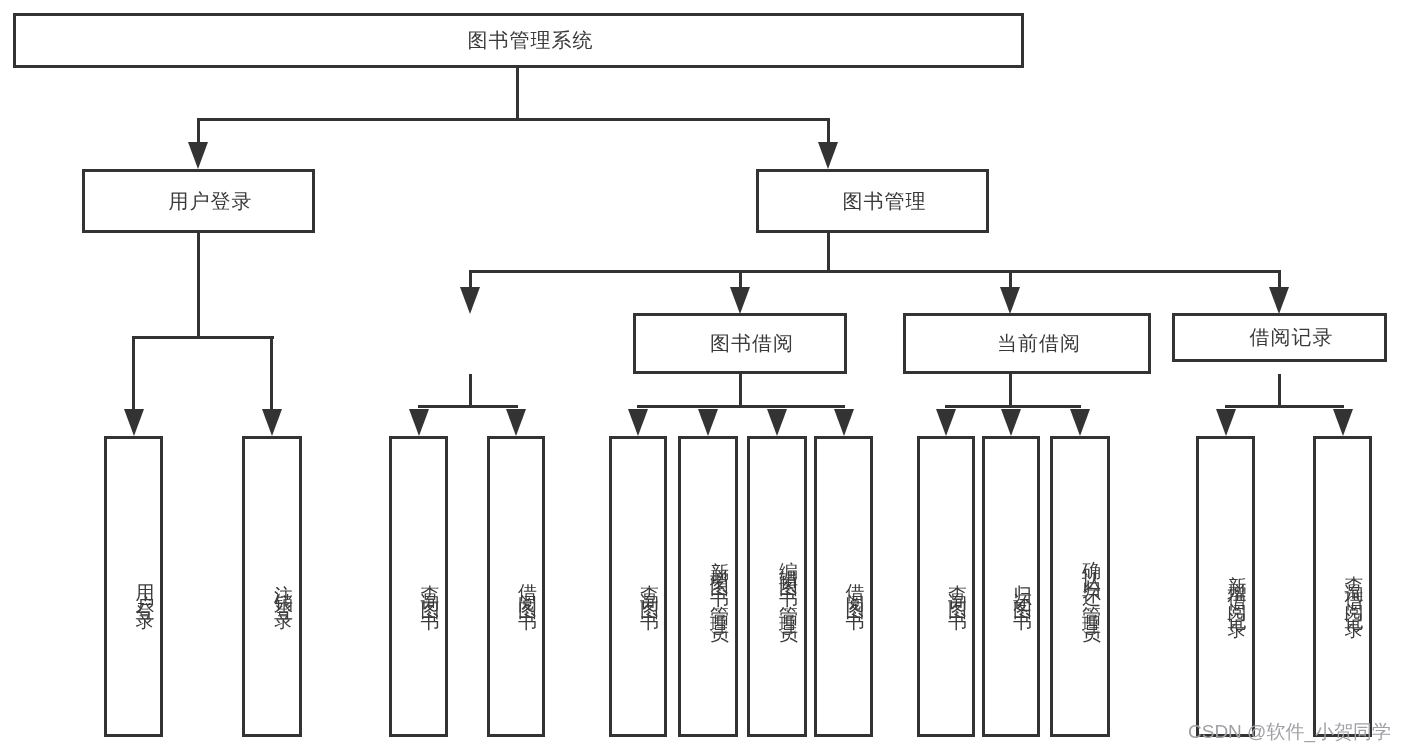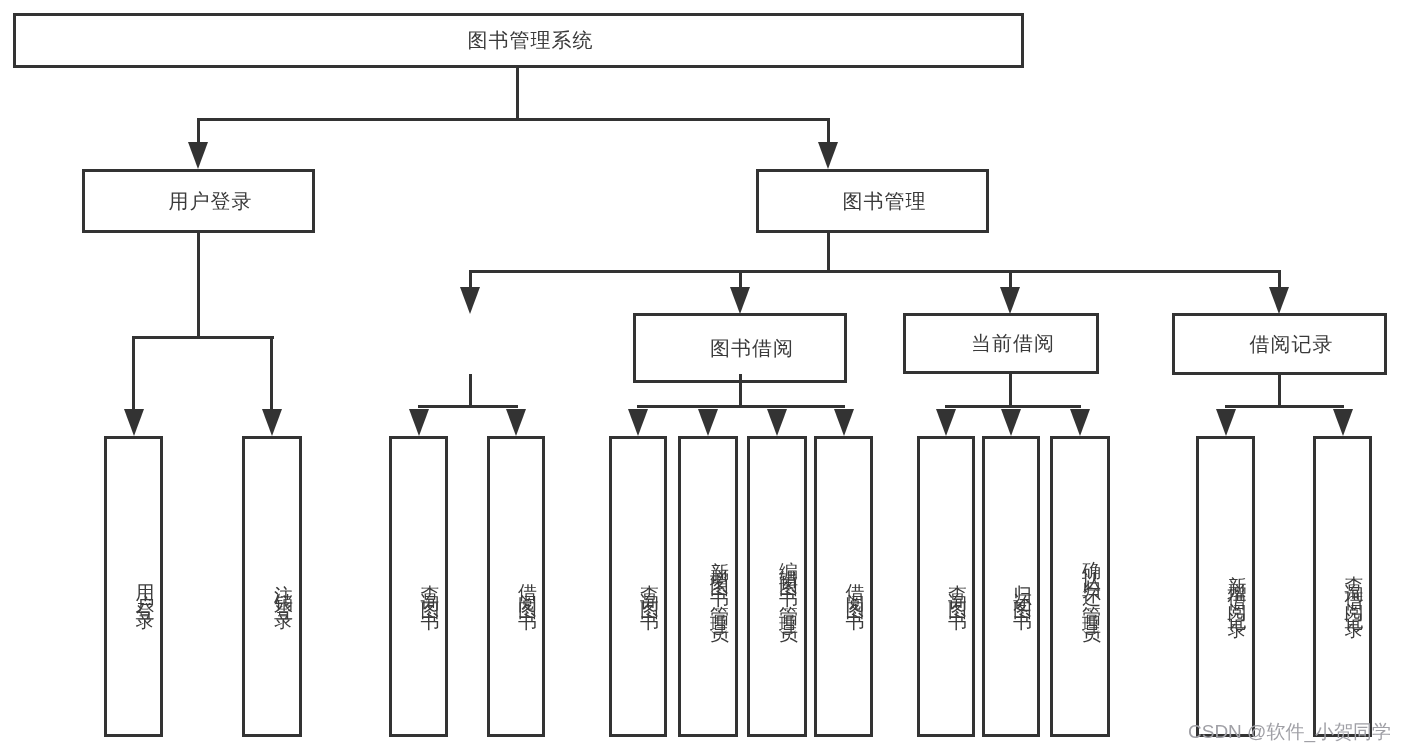"图书借阅" div.box { height: 70px -> 61px }
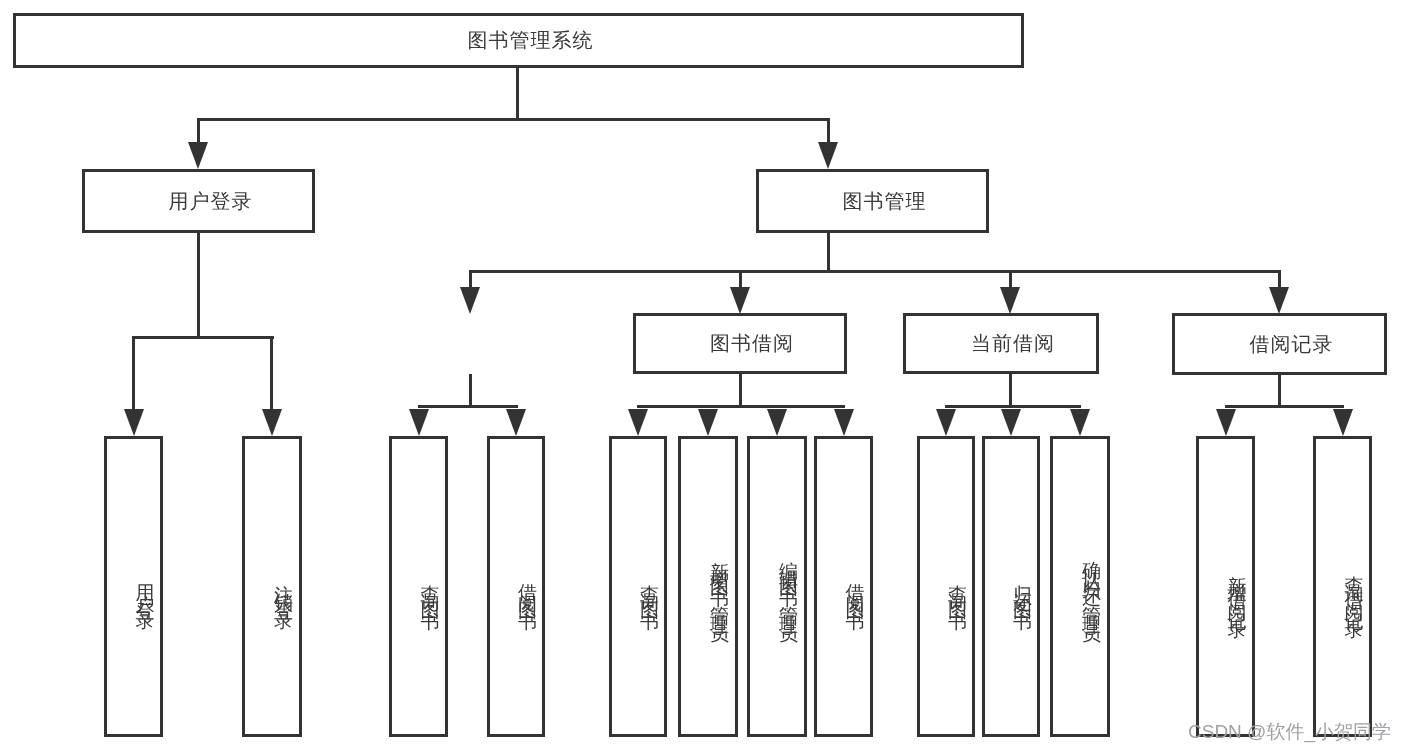"当前借阅" div.box { width: 196px -> 248px }
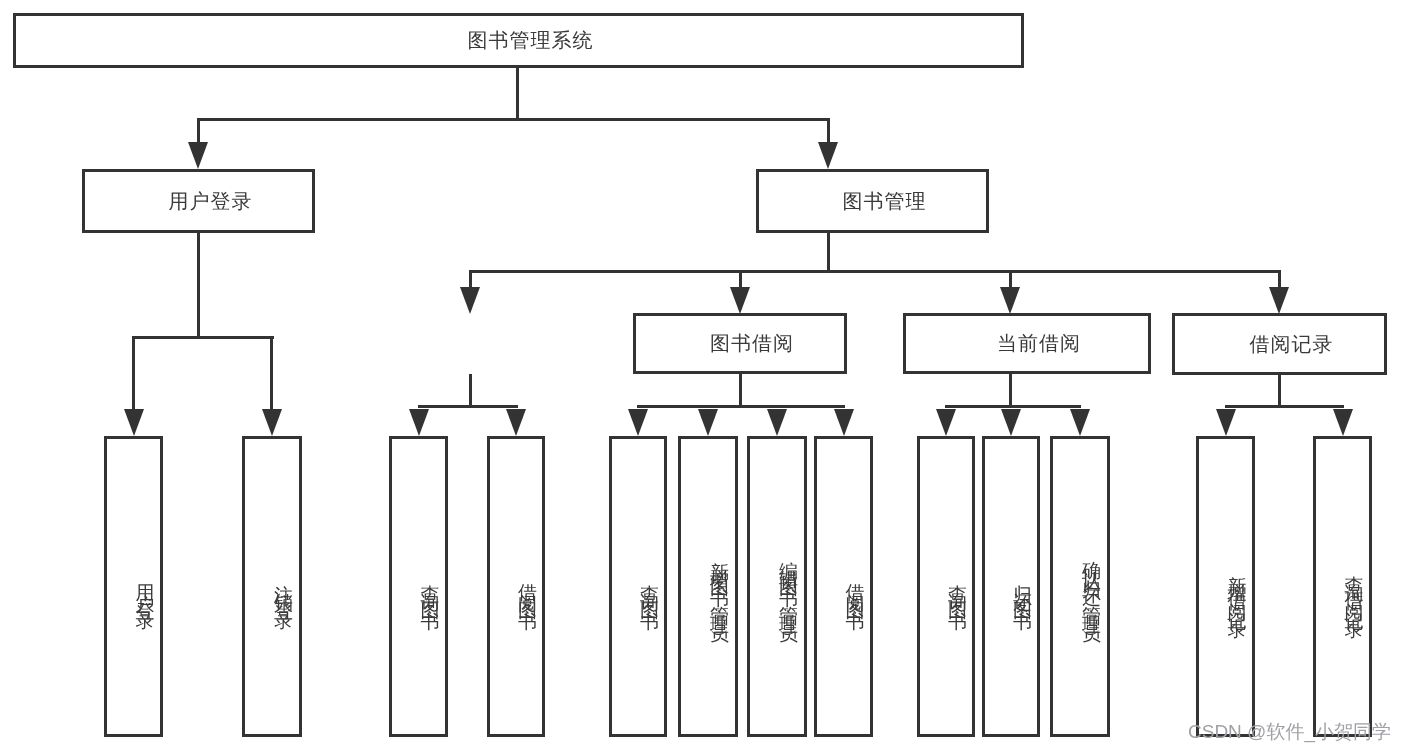"借阅记录" div.box { height: 62px -> 49px }
